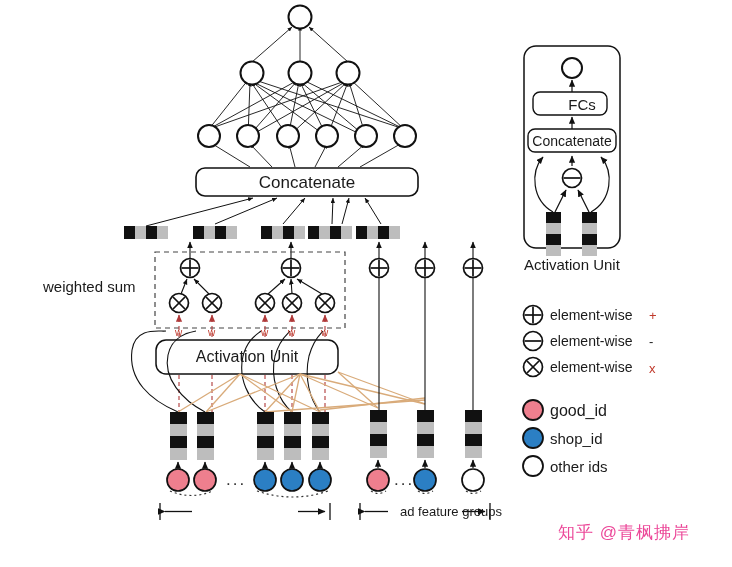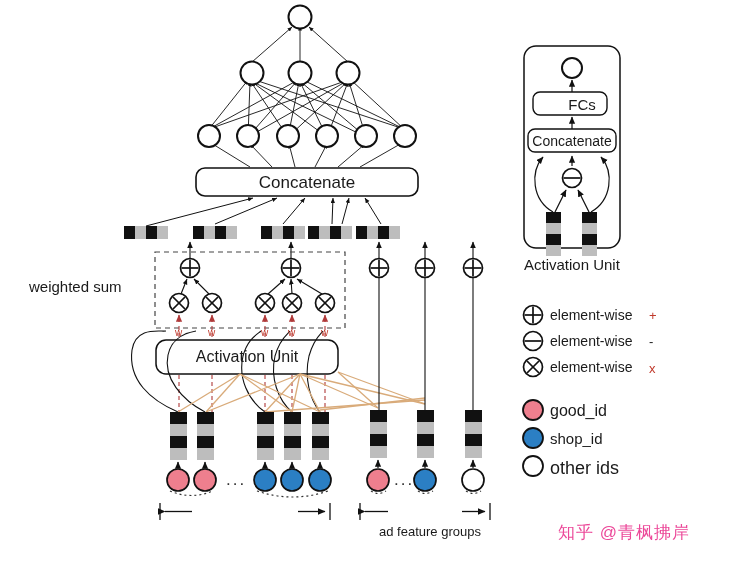"weighted sum" div.lbl { left: 29px -> 43px }
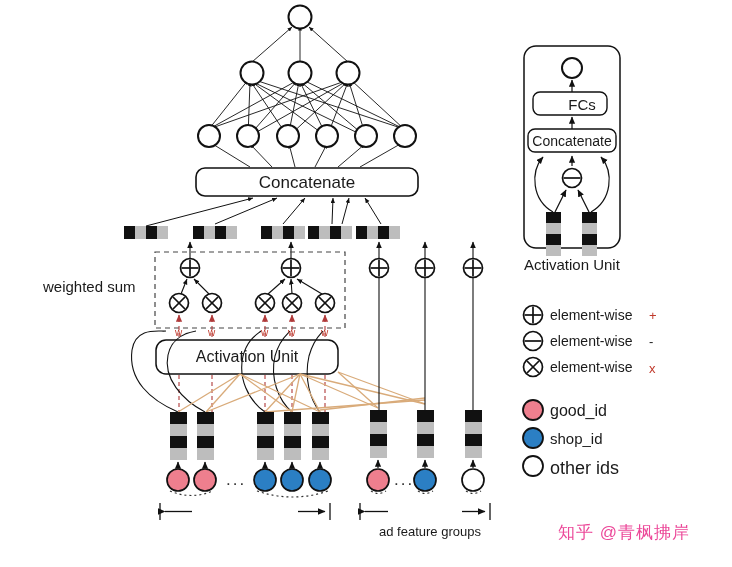"other ids" div.lbl { font-size: 18px -> 15px }
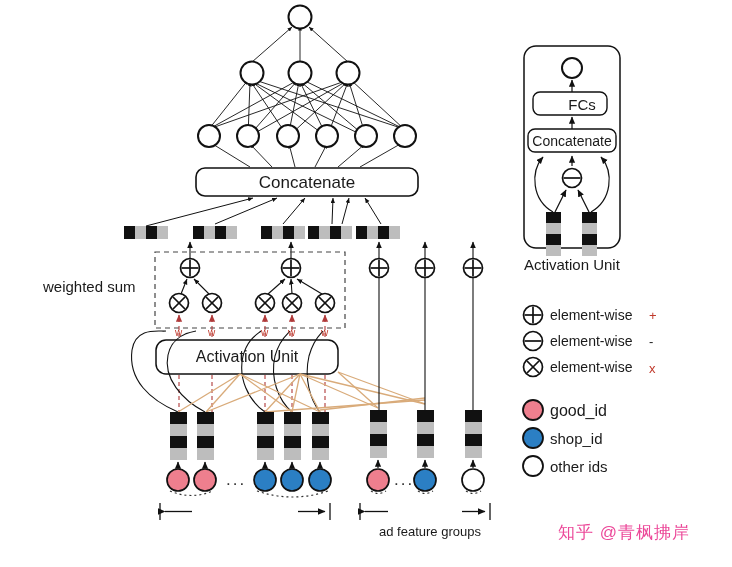"ad feature groups" div.lbl { left: 379px -> 400px; margin-top: 20px -> none }
